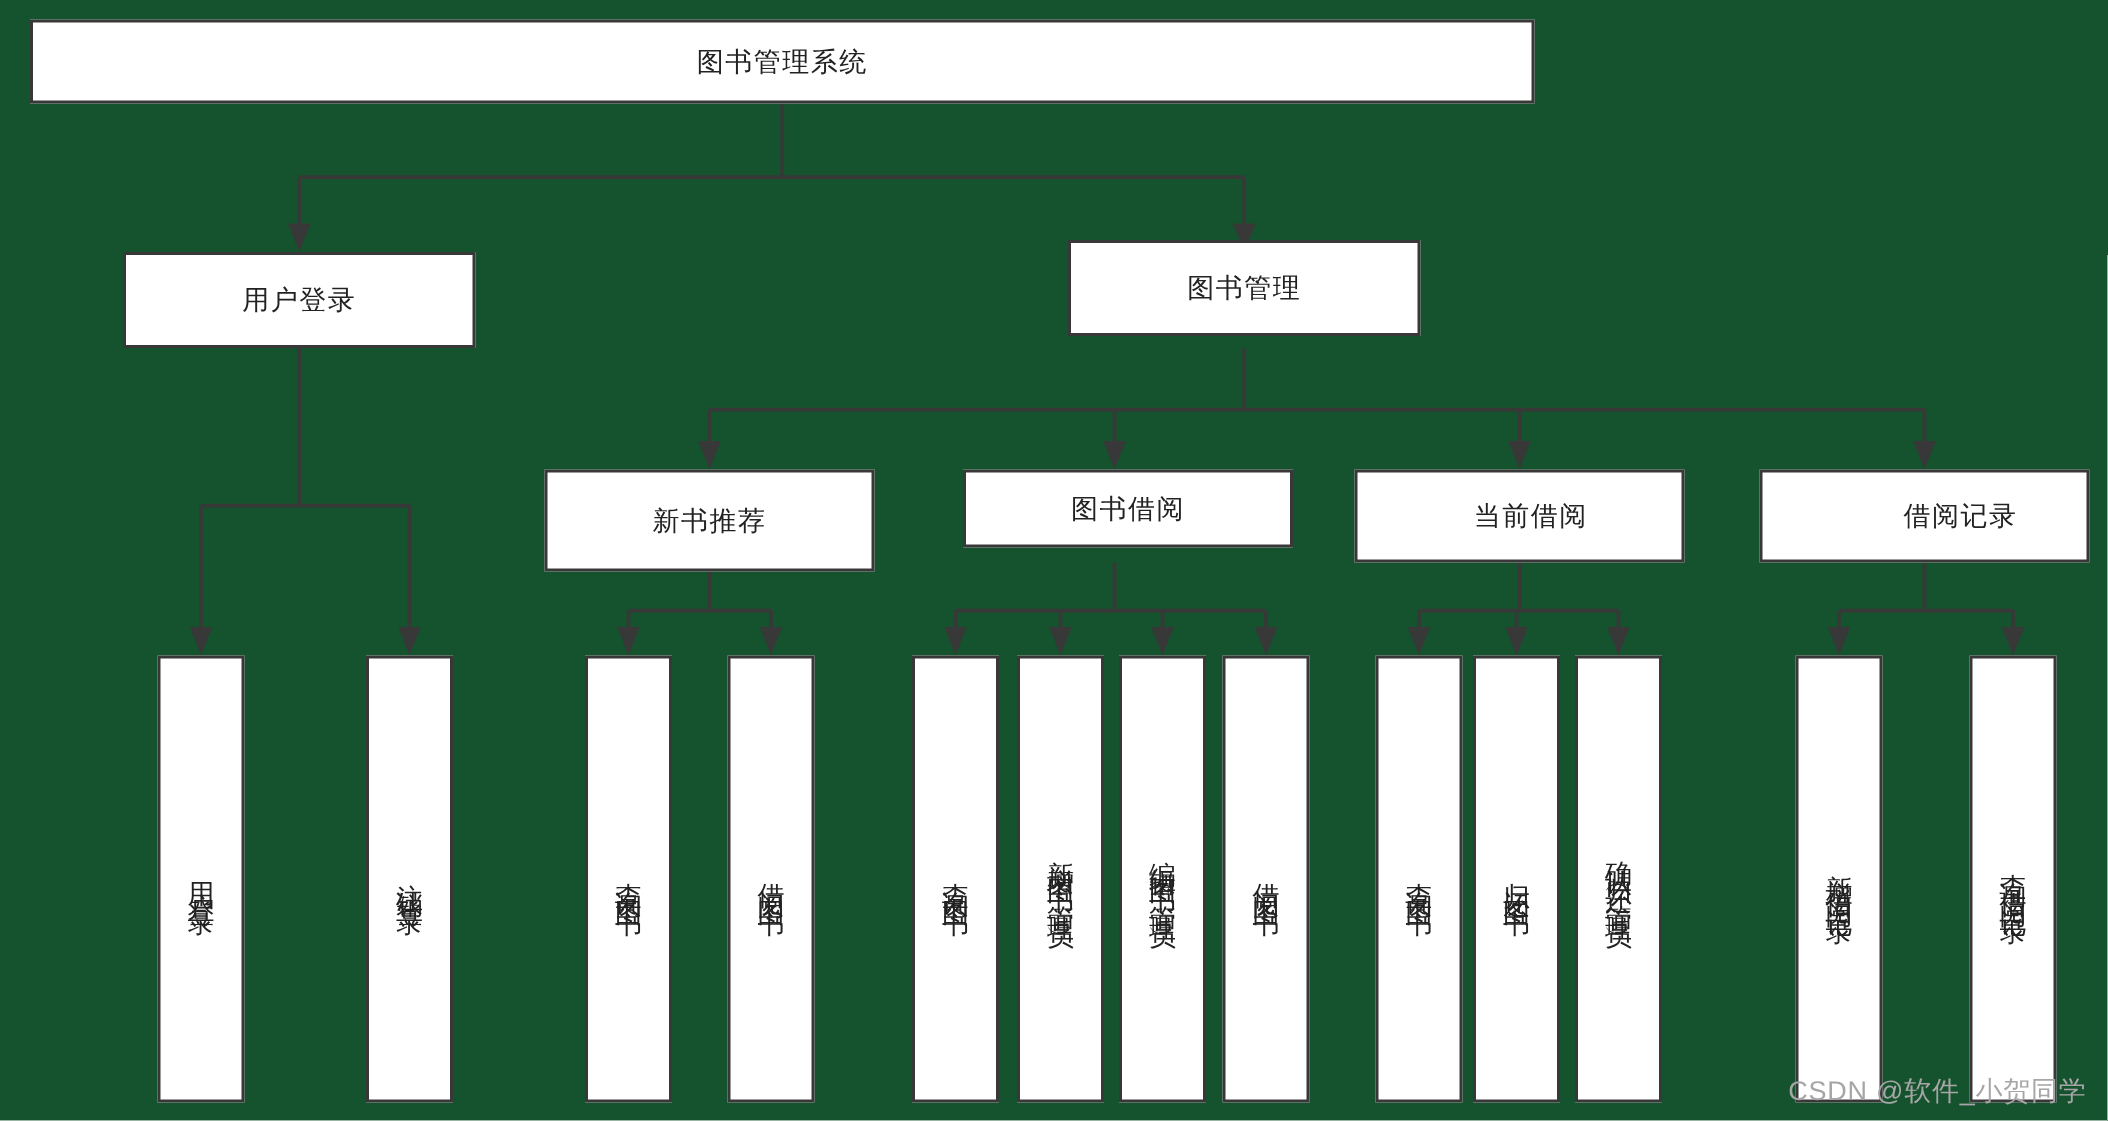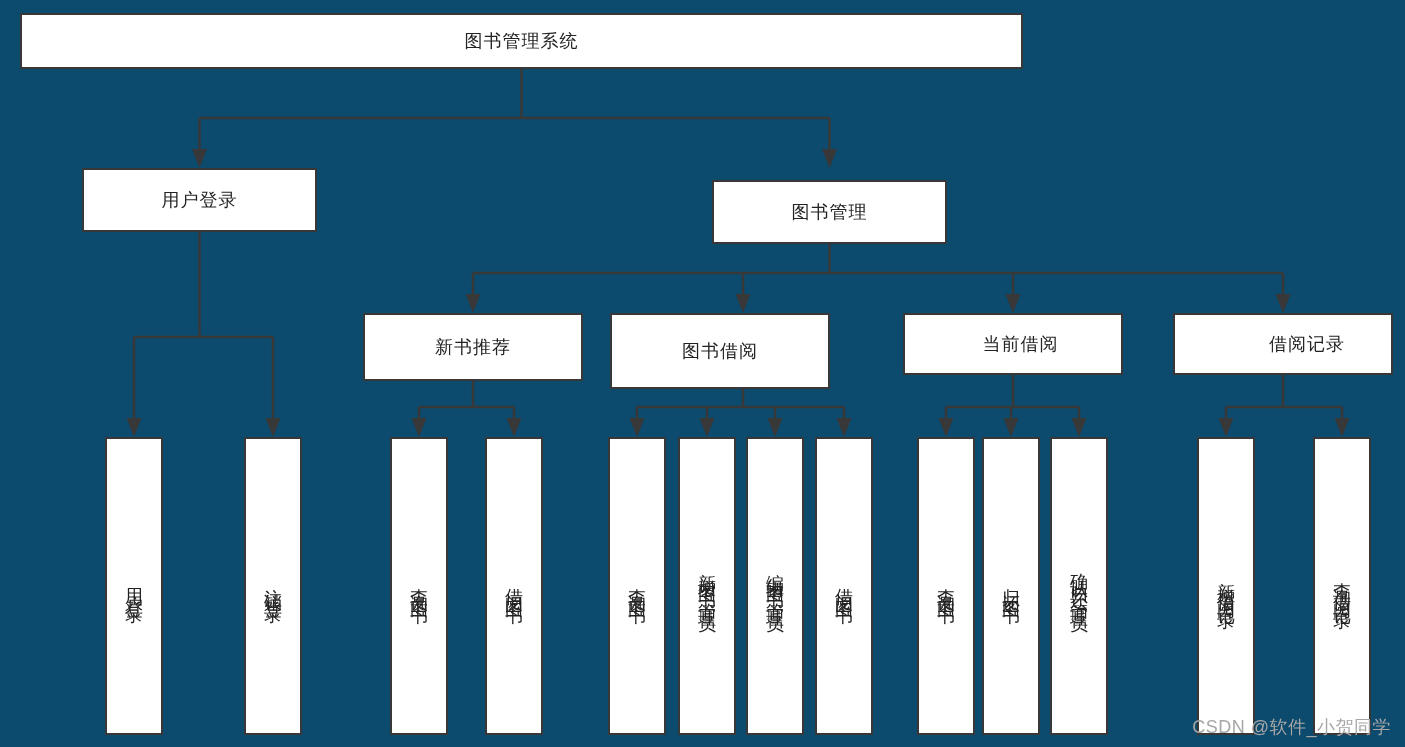"图书管理系统" .canvas { background: #0c4a6e -> #14532d }
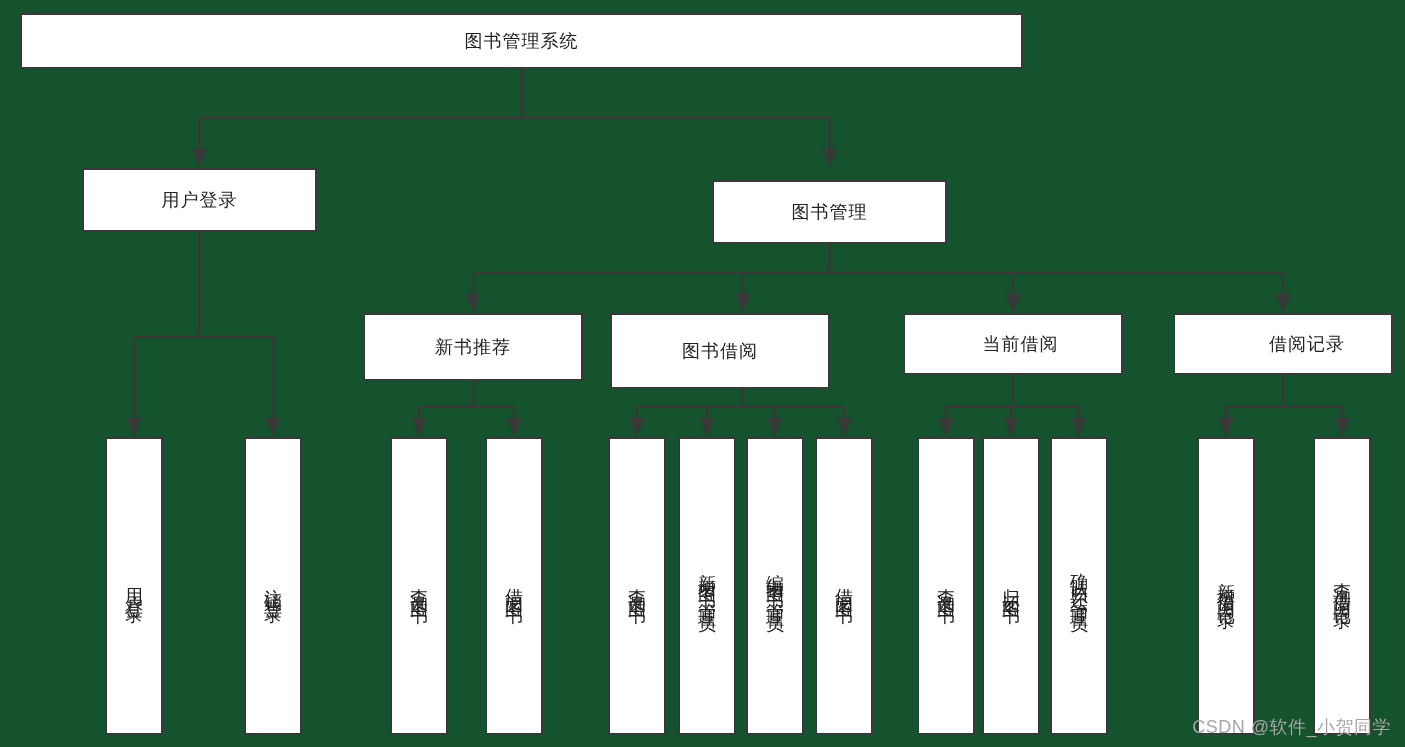"图书管理" div.node { top: 180px -> 160px }
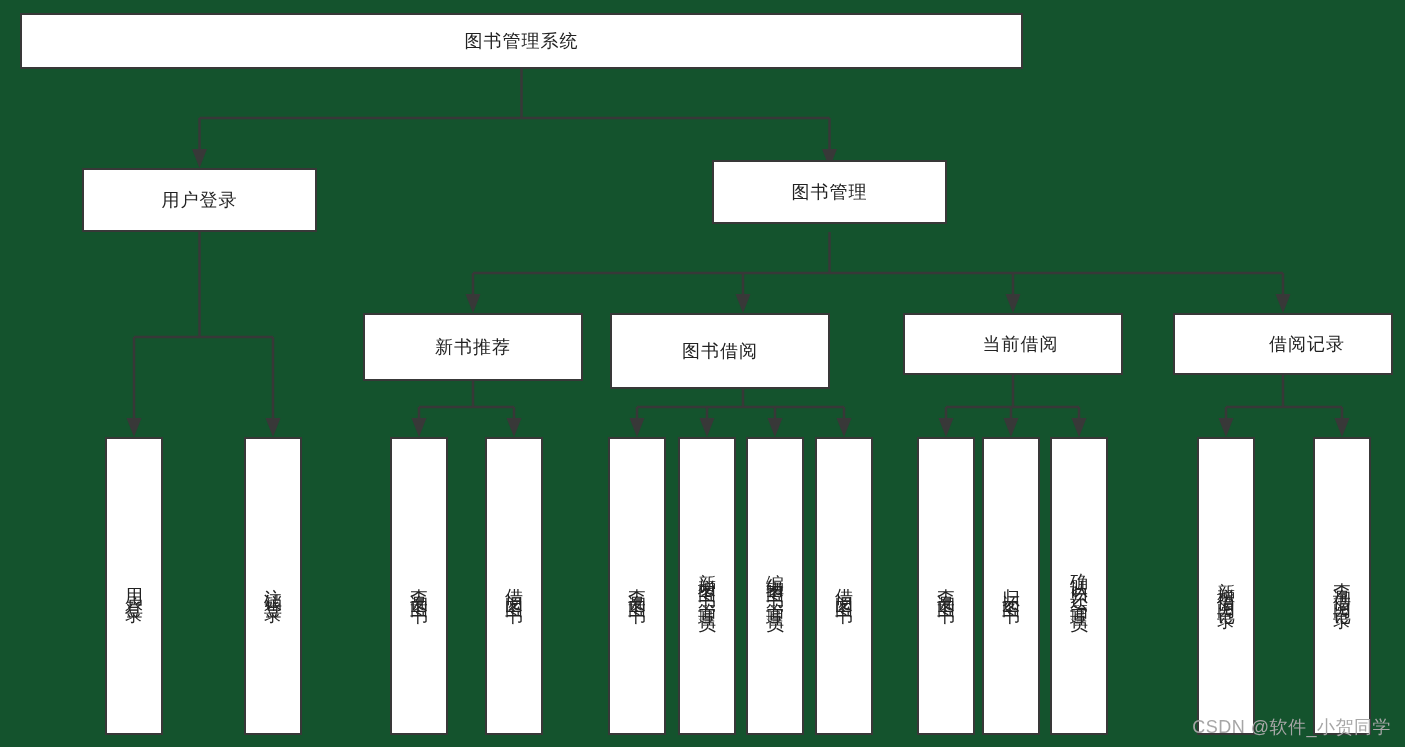"图书借阅" div.node { height: 76px -> 52px; left: 610px -> 642px }
